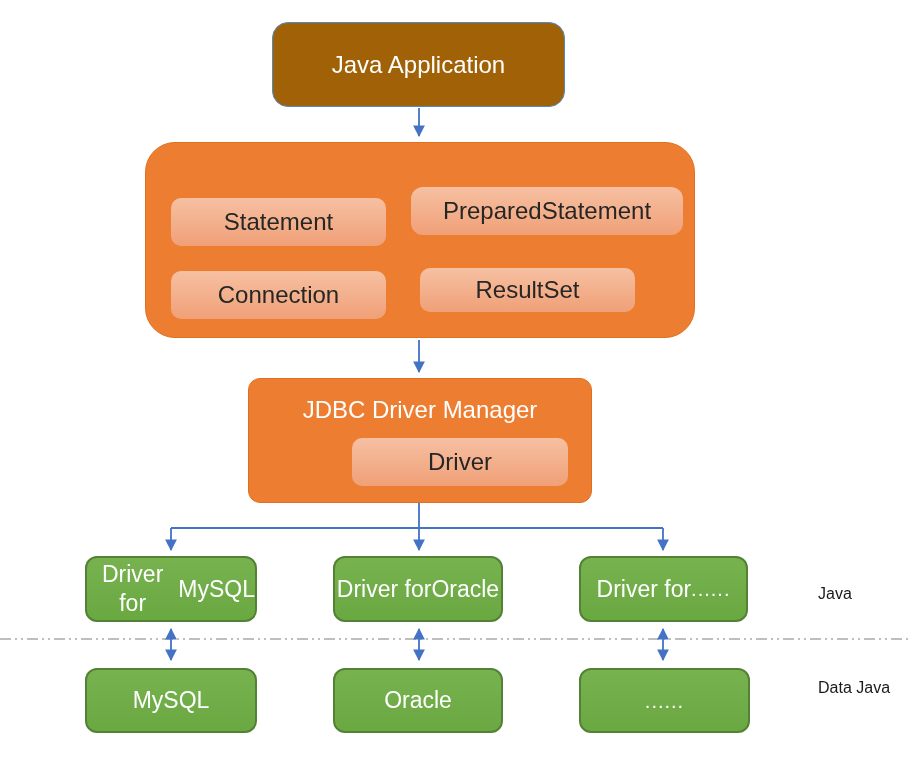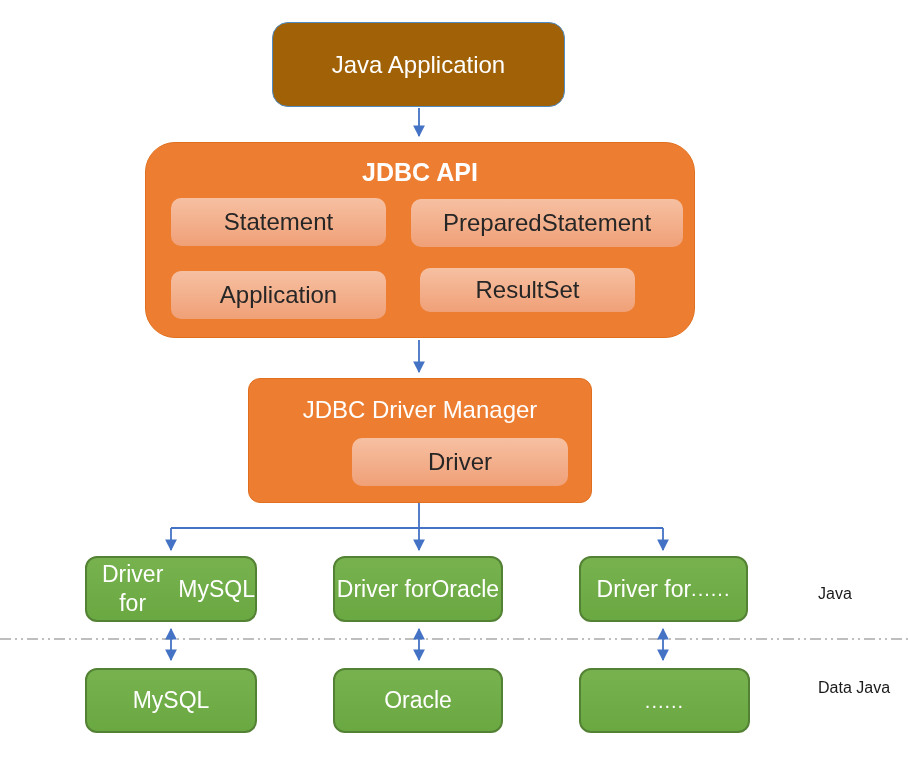"JDBC API" div.container-title { html: <div>JDBC API</div> -> none }
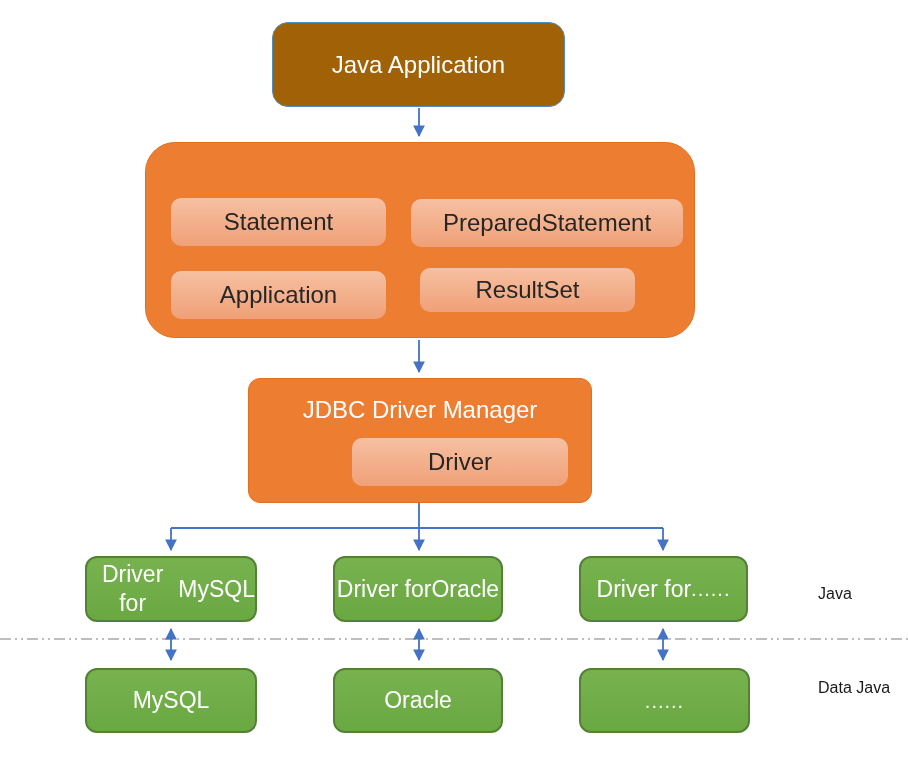"PreparedStatement" div.sub-node { border-radius: none -> 12px; top: 56px -> 44px }
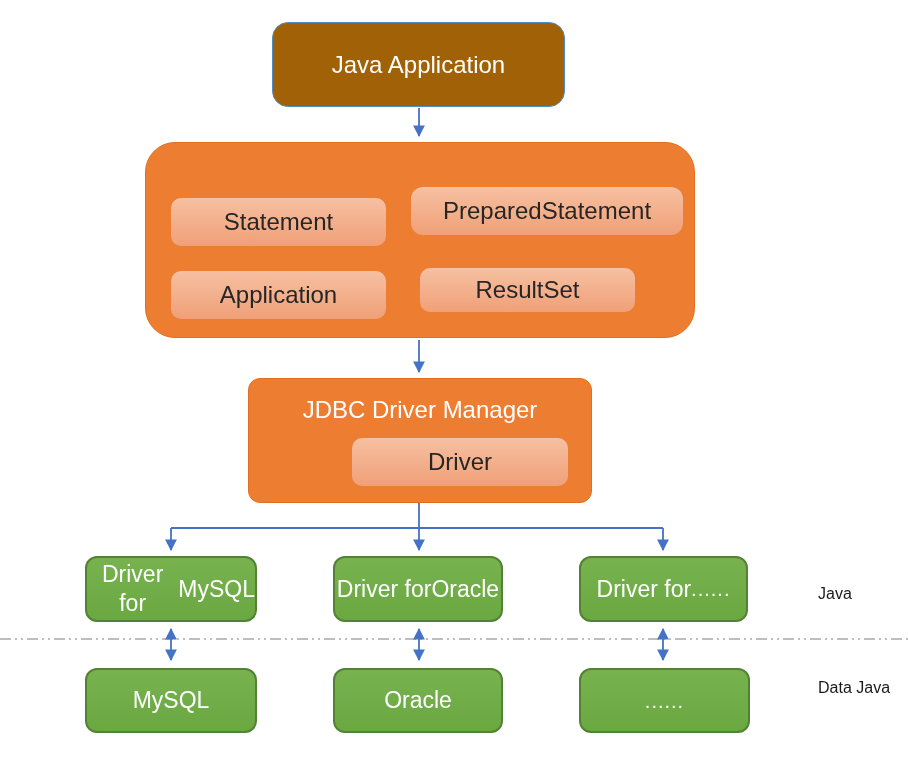"Application" div.sub-node { text: Application -> Connection }
